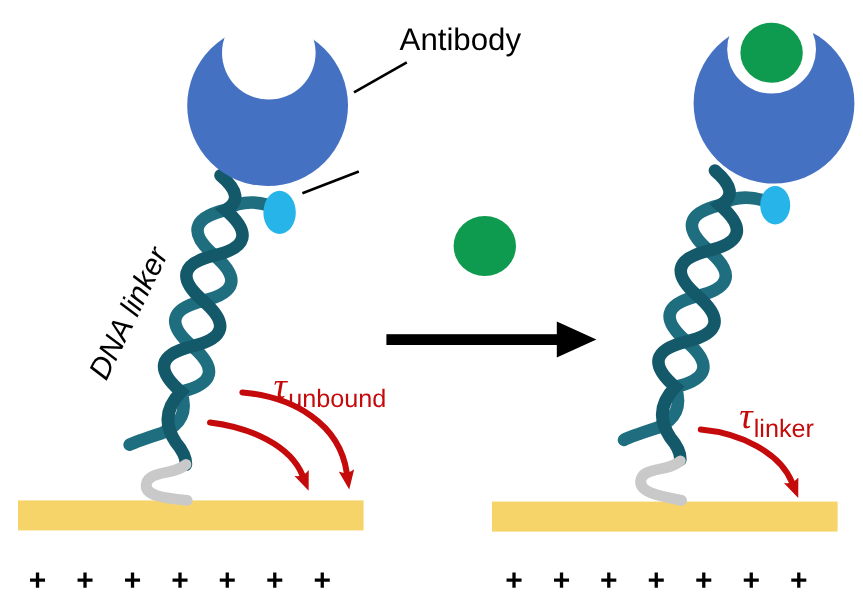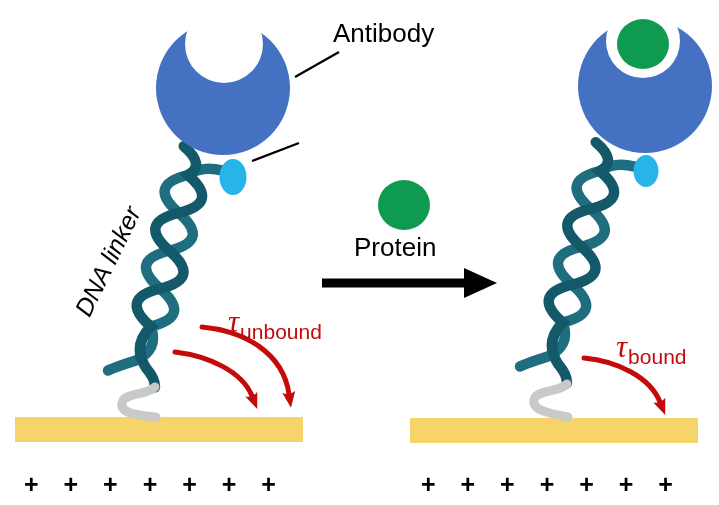"Protein" div.label { html: <div>Protein</div> -> none }
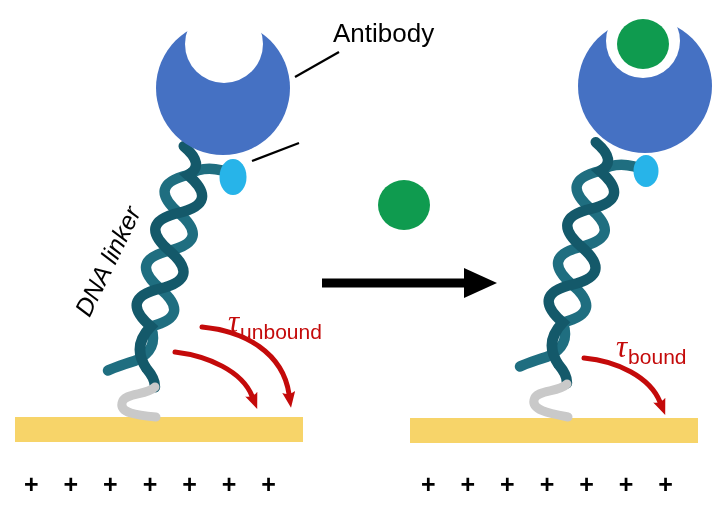"bound" span.tau-sub { text: bound -> linker }
